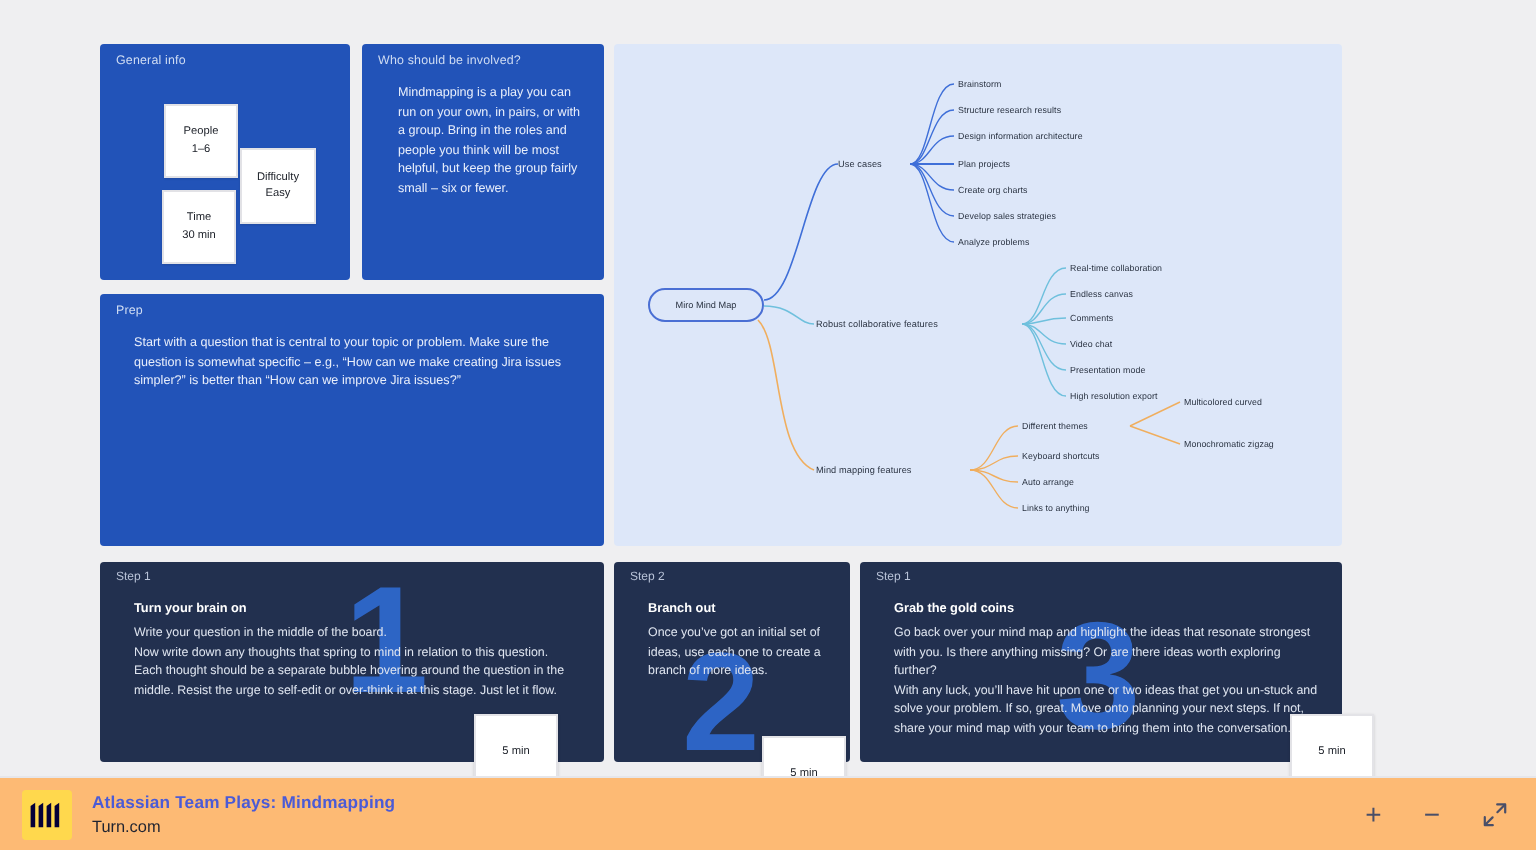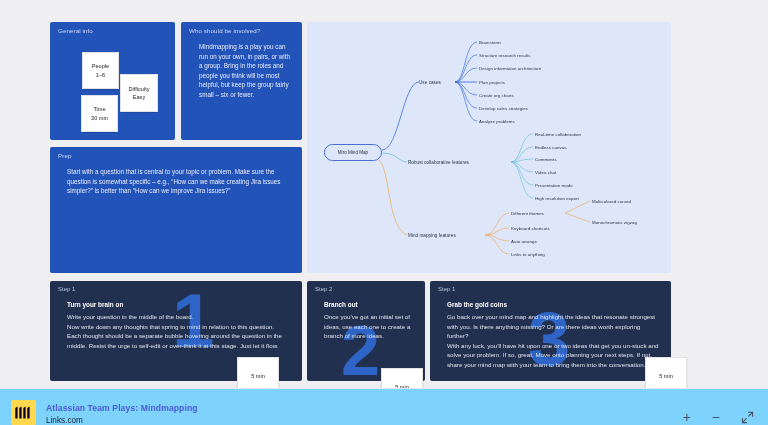"Atlassian Team Plays: Mindmapping" #bottombar { align-items: flex-end -> center; background: #7dd3fc -> #fdba74 }
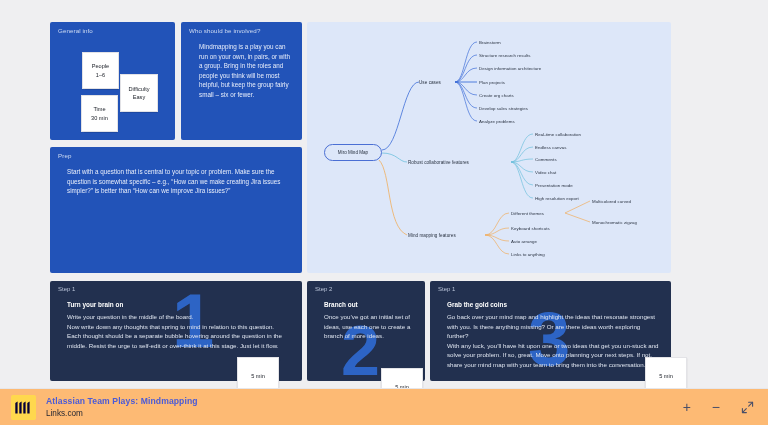"Links.com" div { text: Links.com -> Turn.com }
